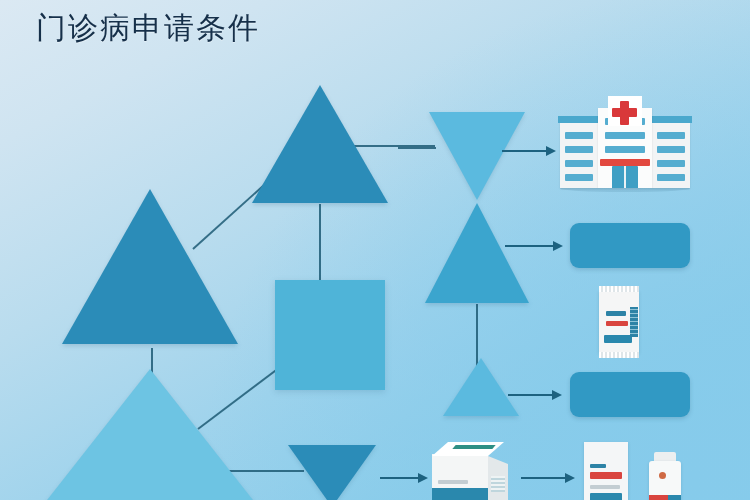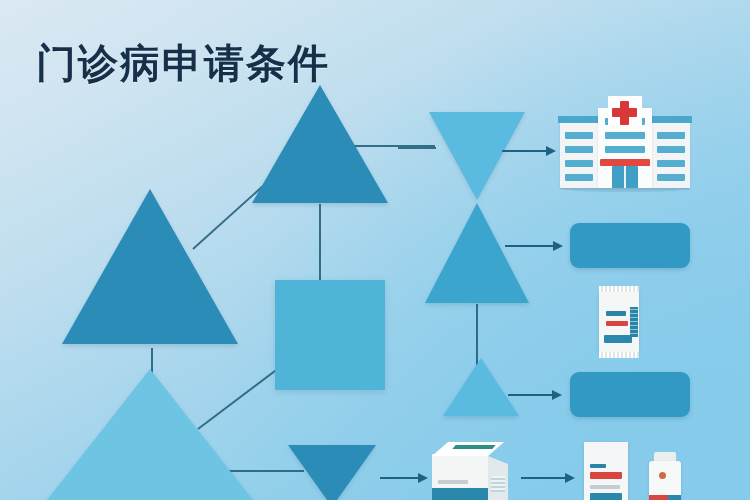"门诊病申请条件" #title { font-size: 40px -> 30px; font-weight: bold -> normal; top: 36px -> 8px }
